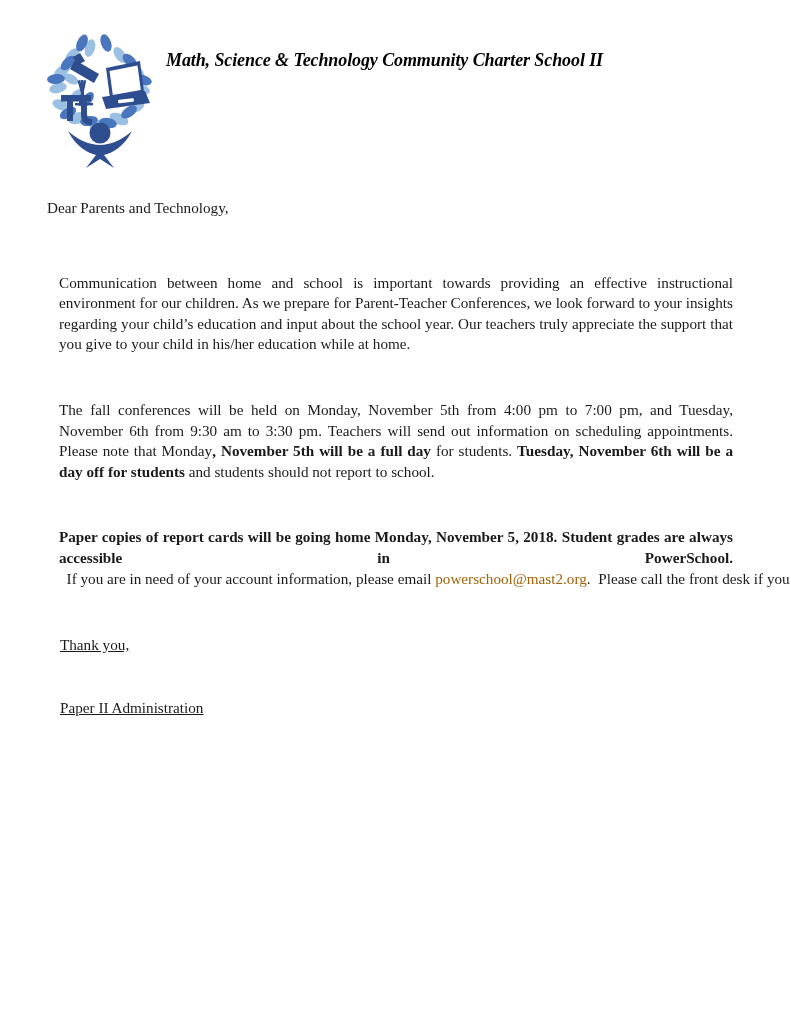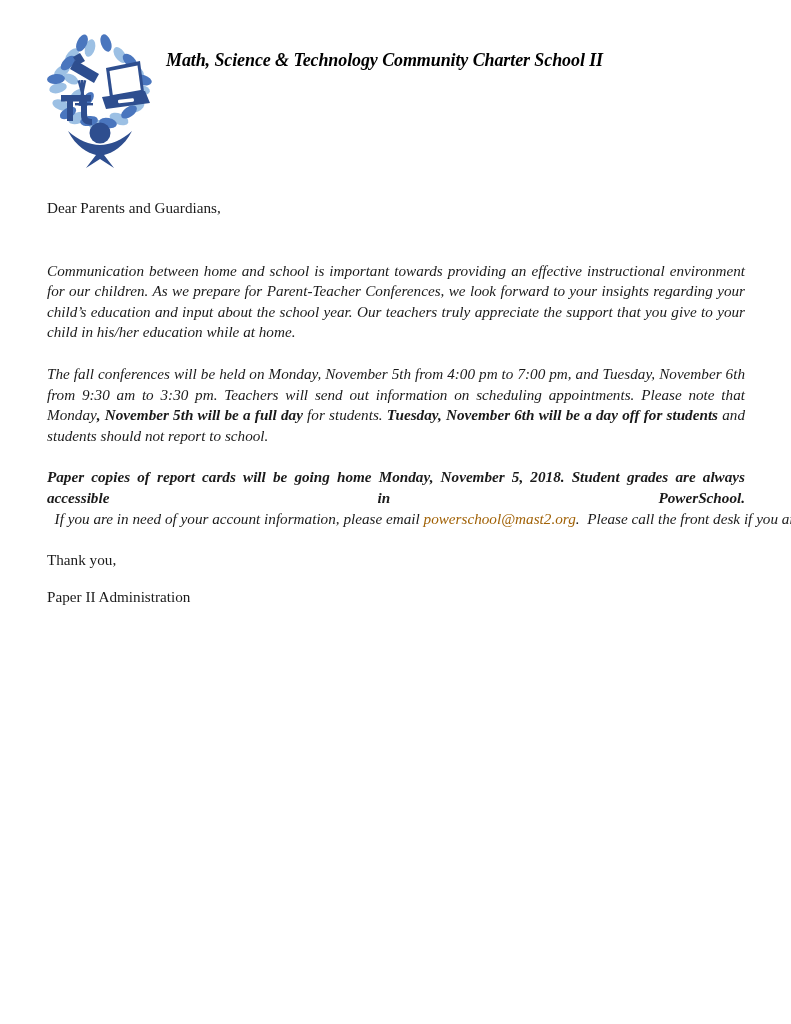"Dear Parents and Guardians," p.salutation { text: Guardians -> Technology }
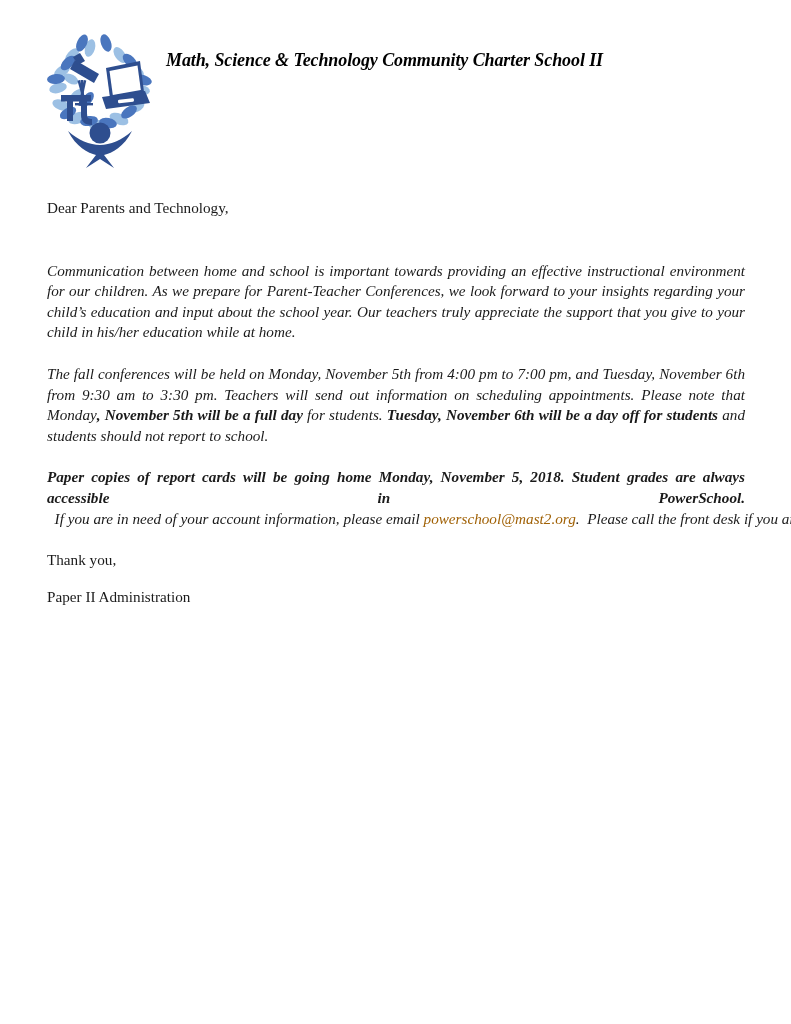"Communication between home and school" p.para { font-style: italic -> none; margin: 0 -> 12px }
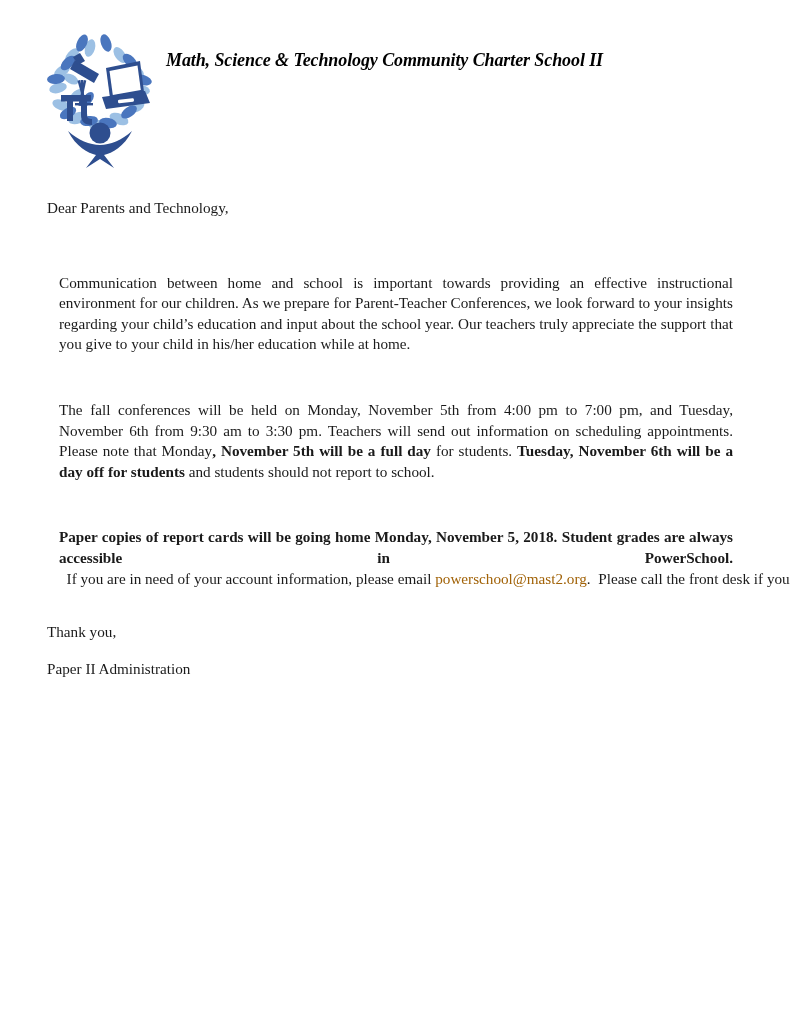"Thank you," .closing { margin: 0 -> 13px; text-decoration: none -> underline }
